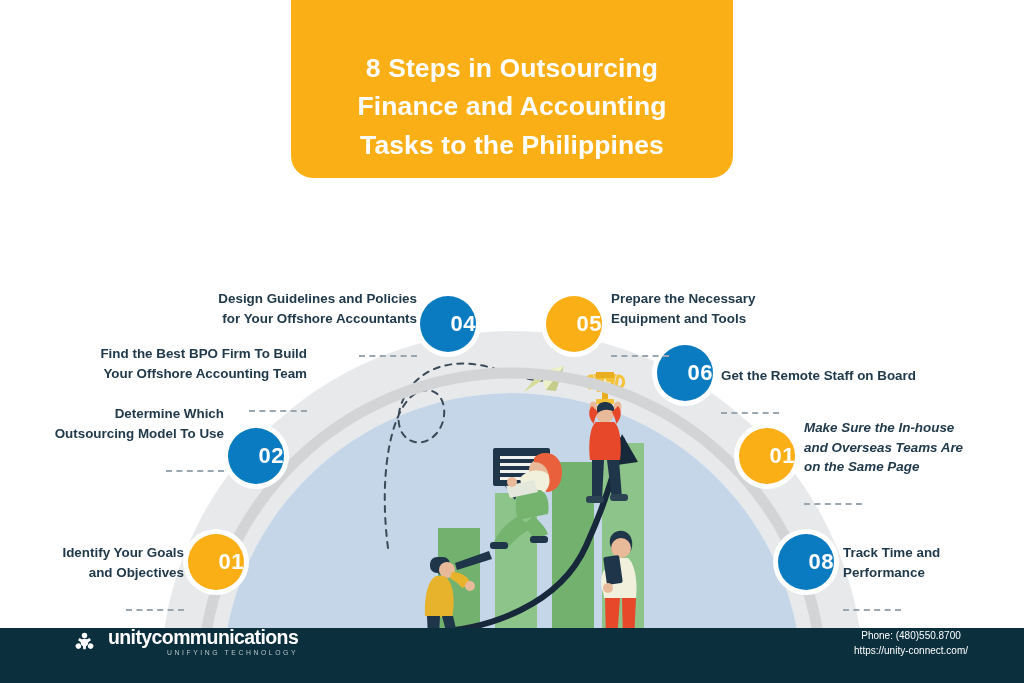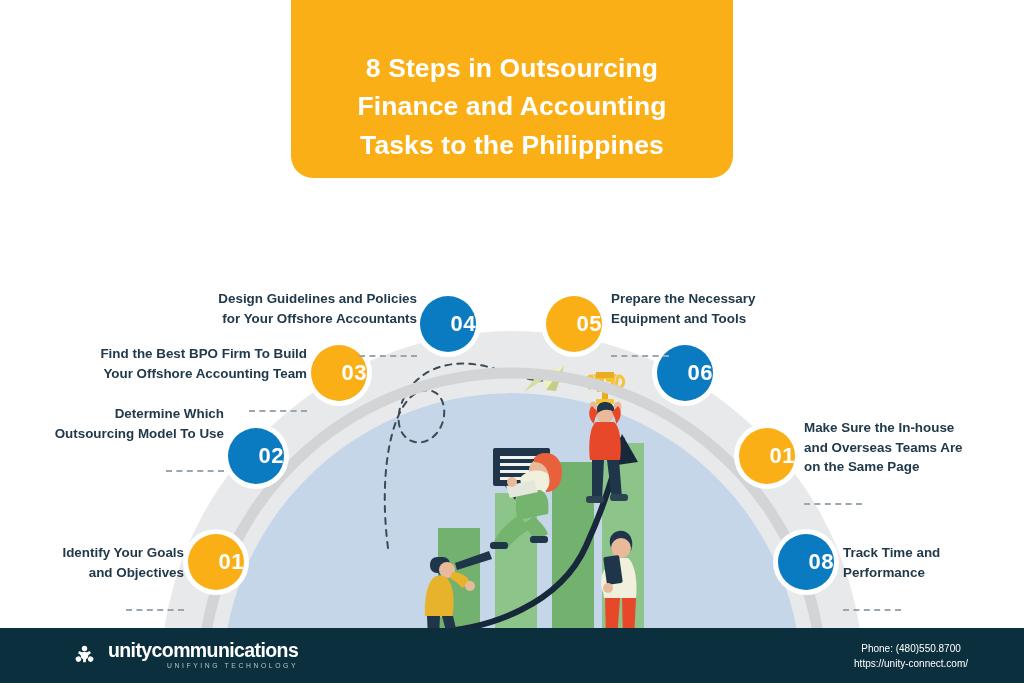"03" div.step-node { html: <div> <span>03</span> </div> -> none }
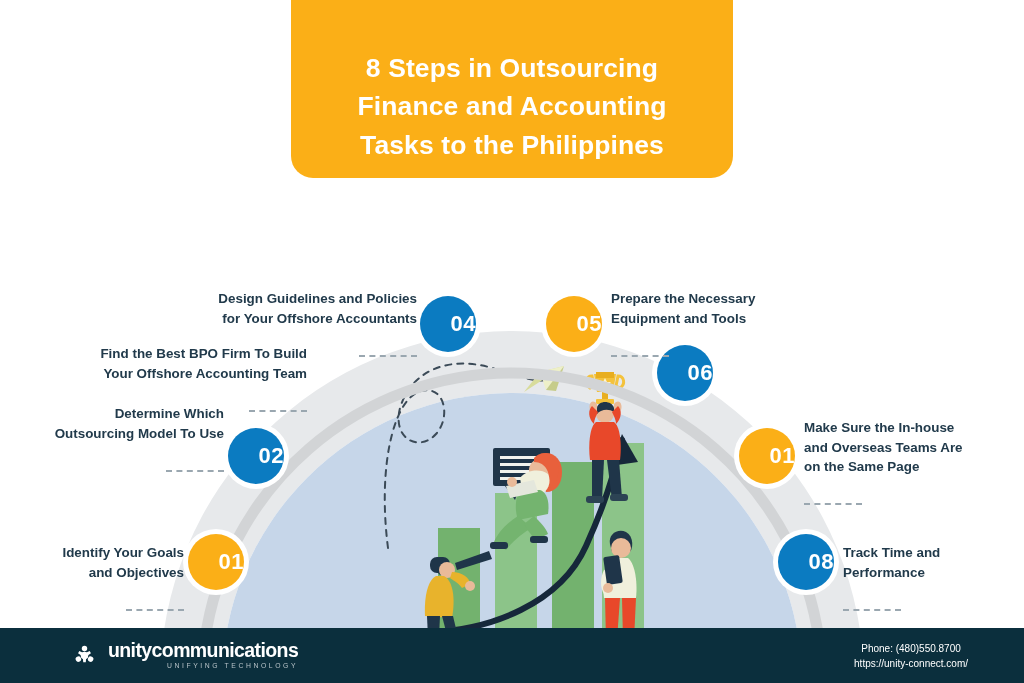"Get the Remote Staff on" div.step-label { html: none -> <div> <span>Get the Remote Staff on Board</span> <span></span> </div> }
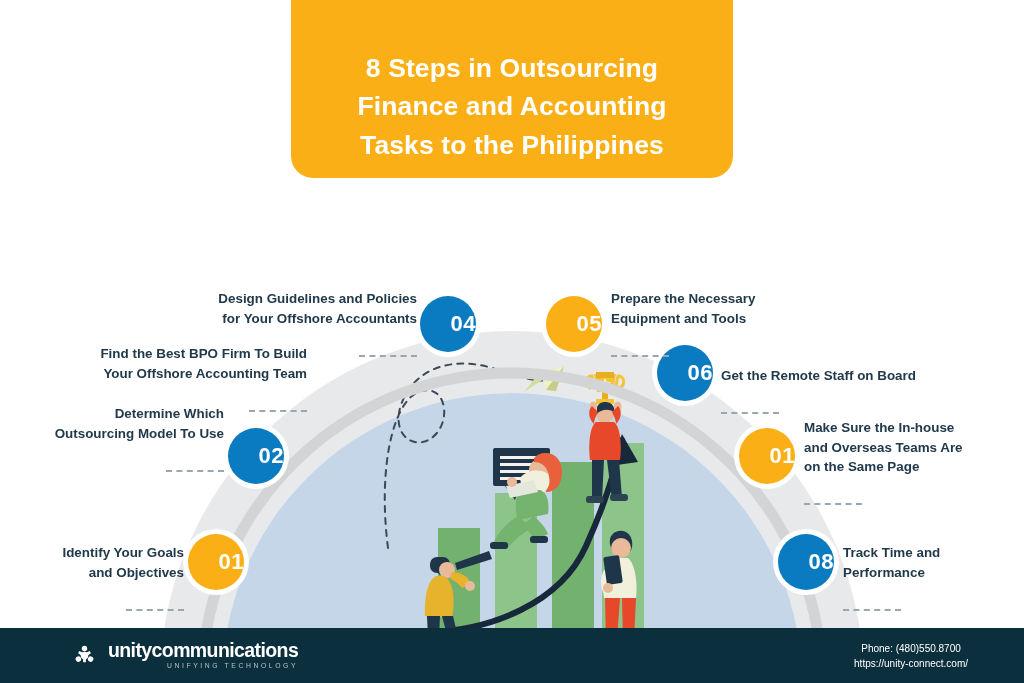"Make Sure the In-house" div.step-label { font-style: none -> italic }
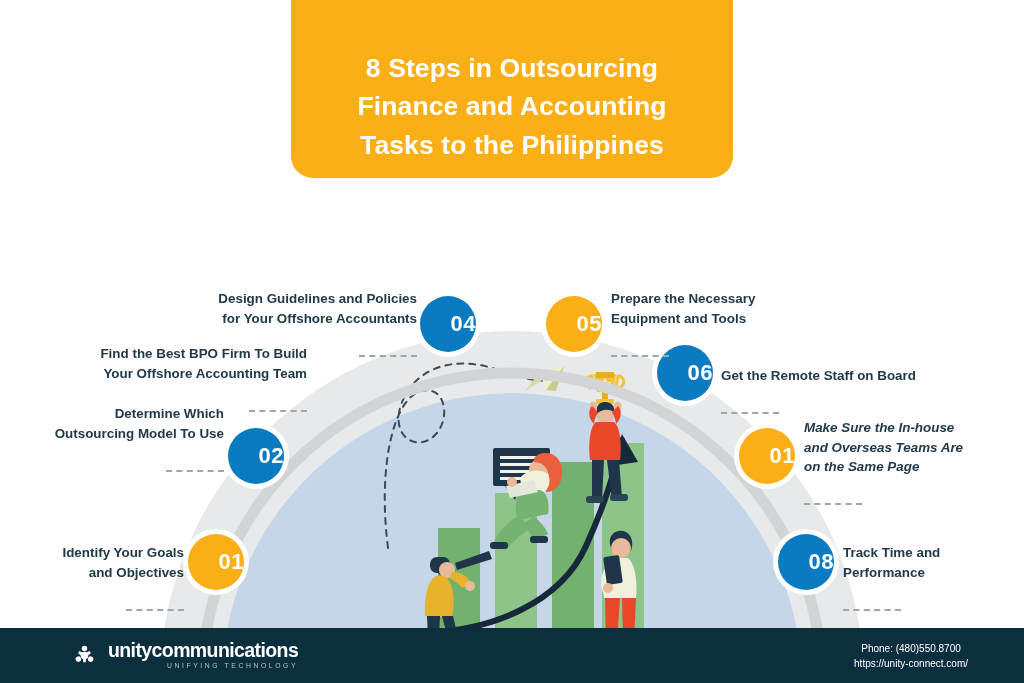"unitycommunications" .footer-bar { align-items: center -> flex-start }
